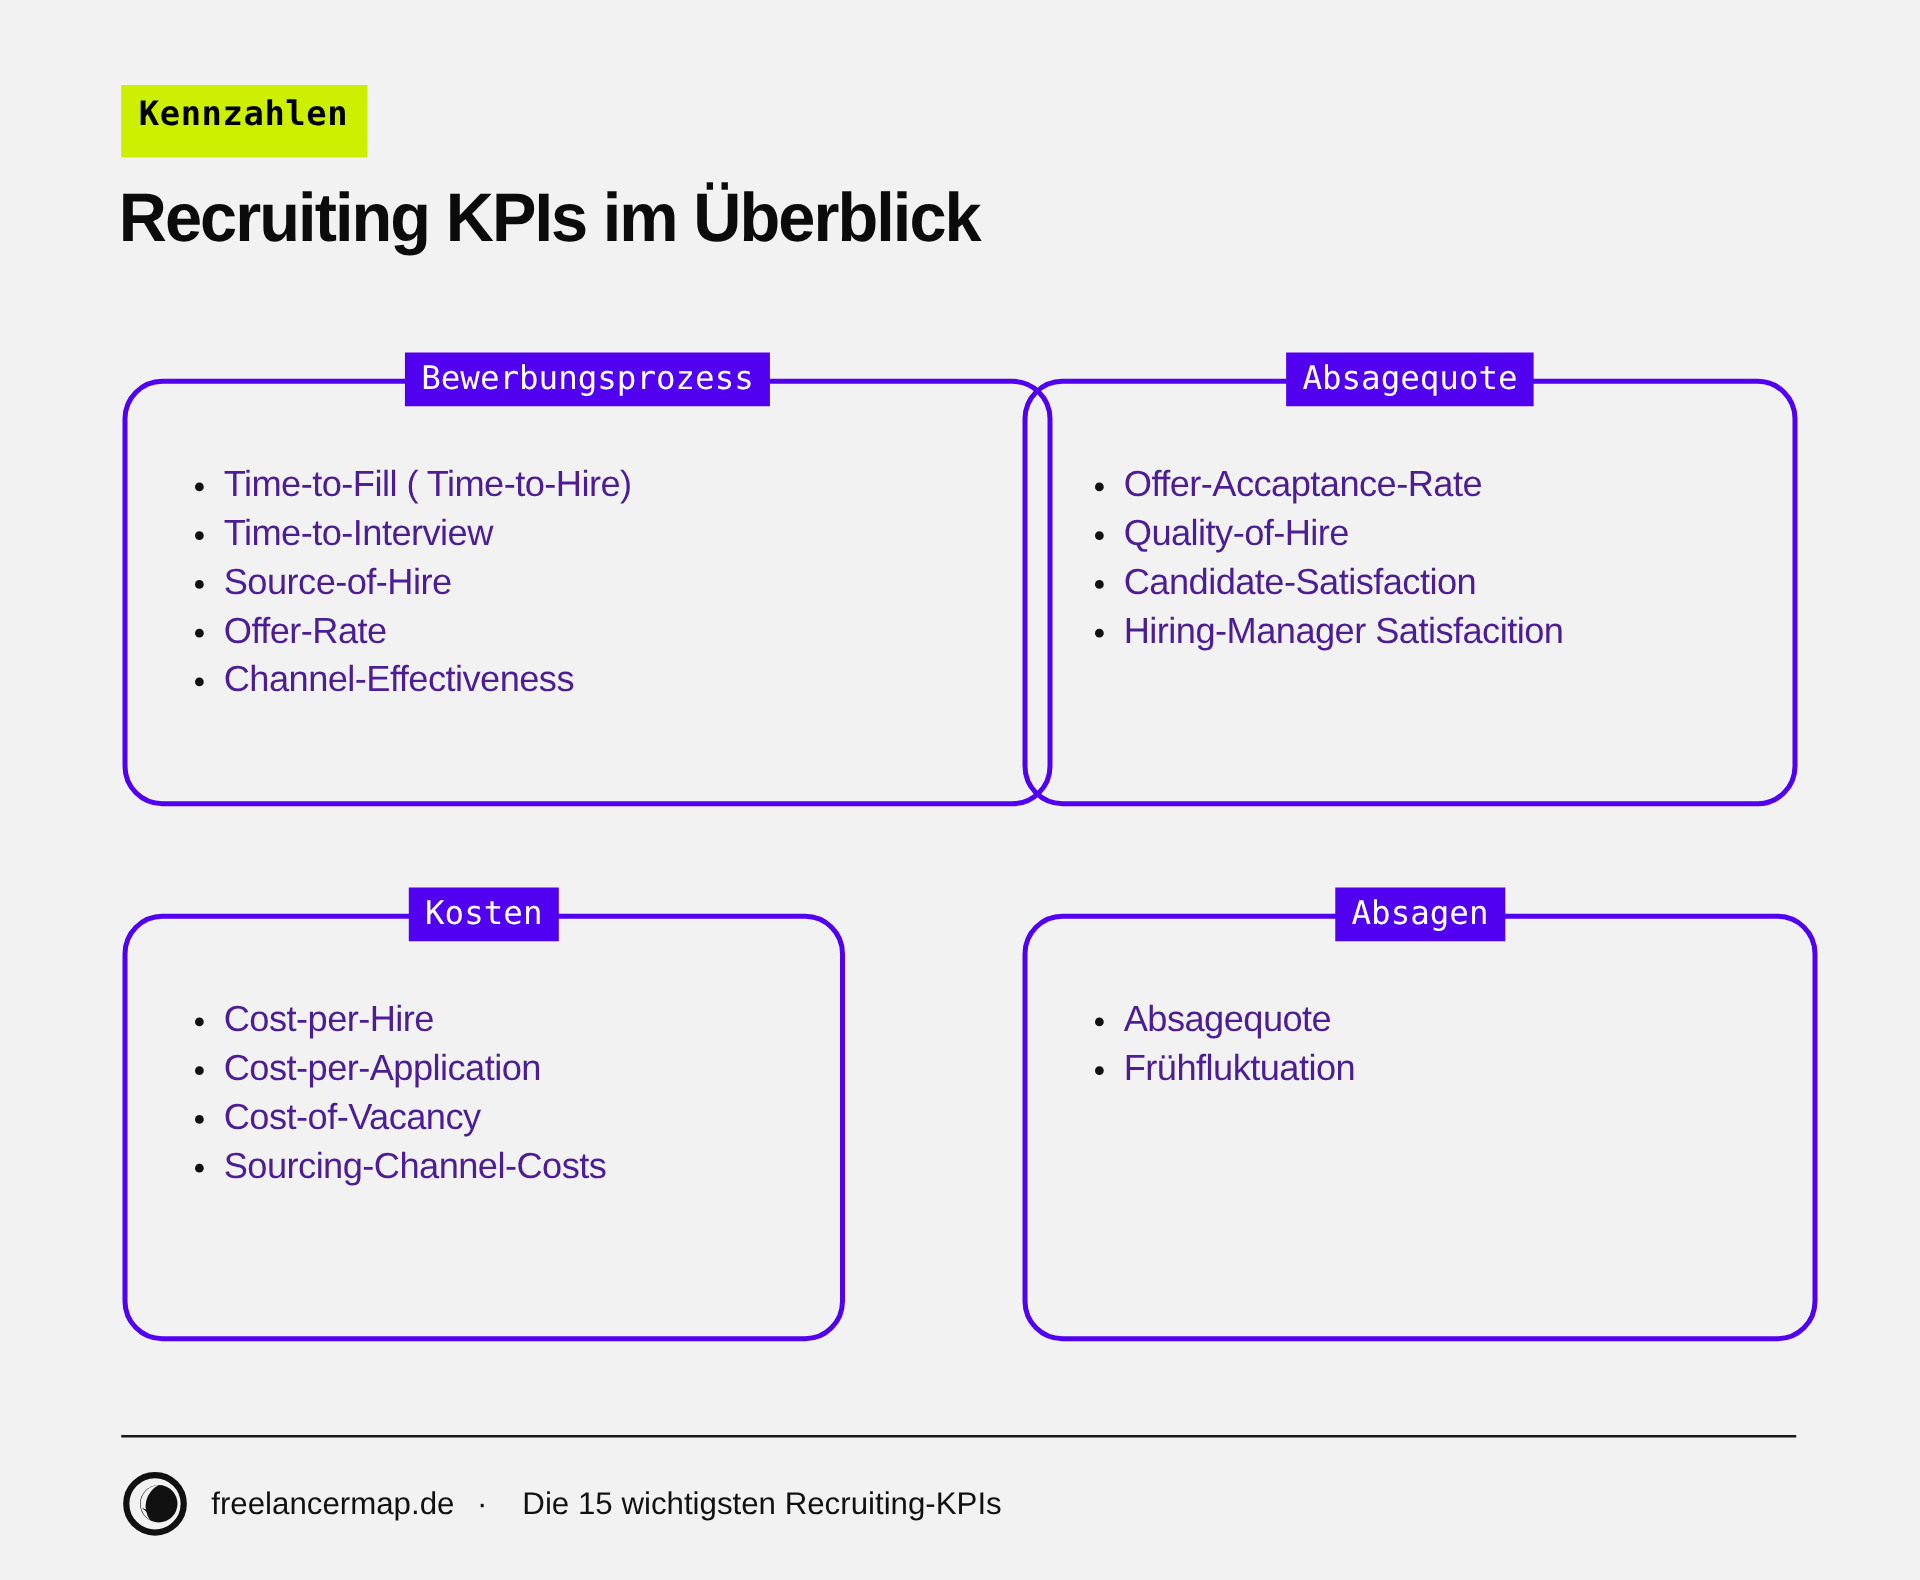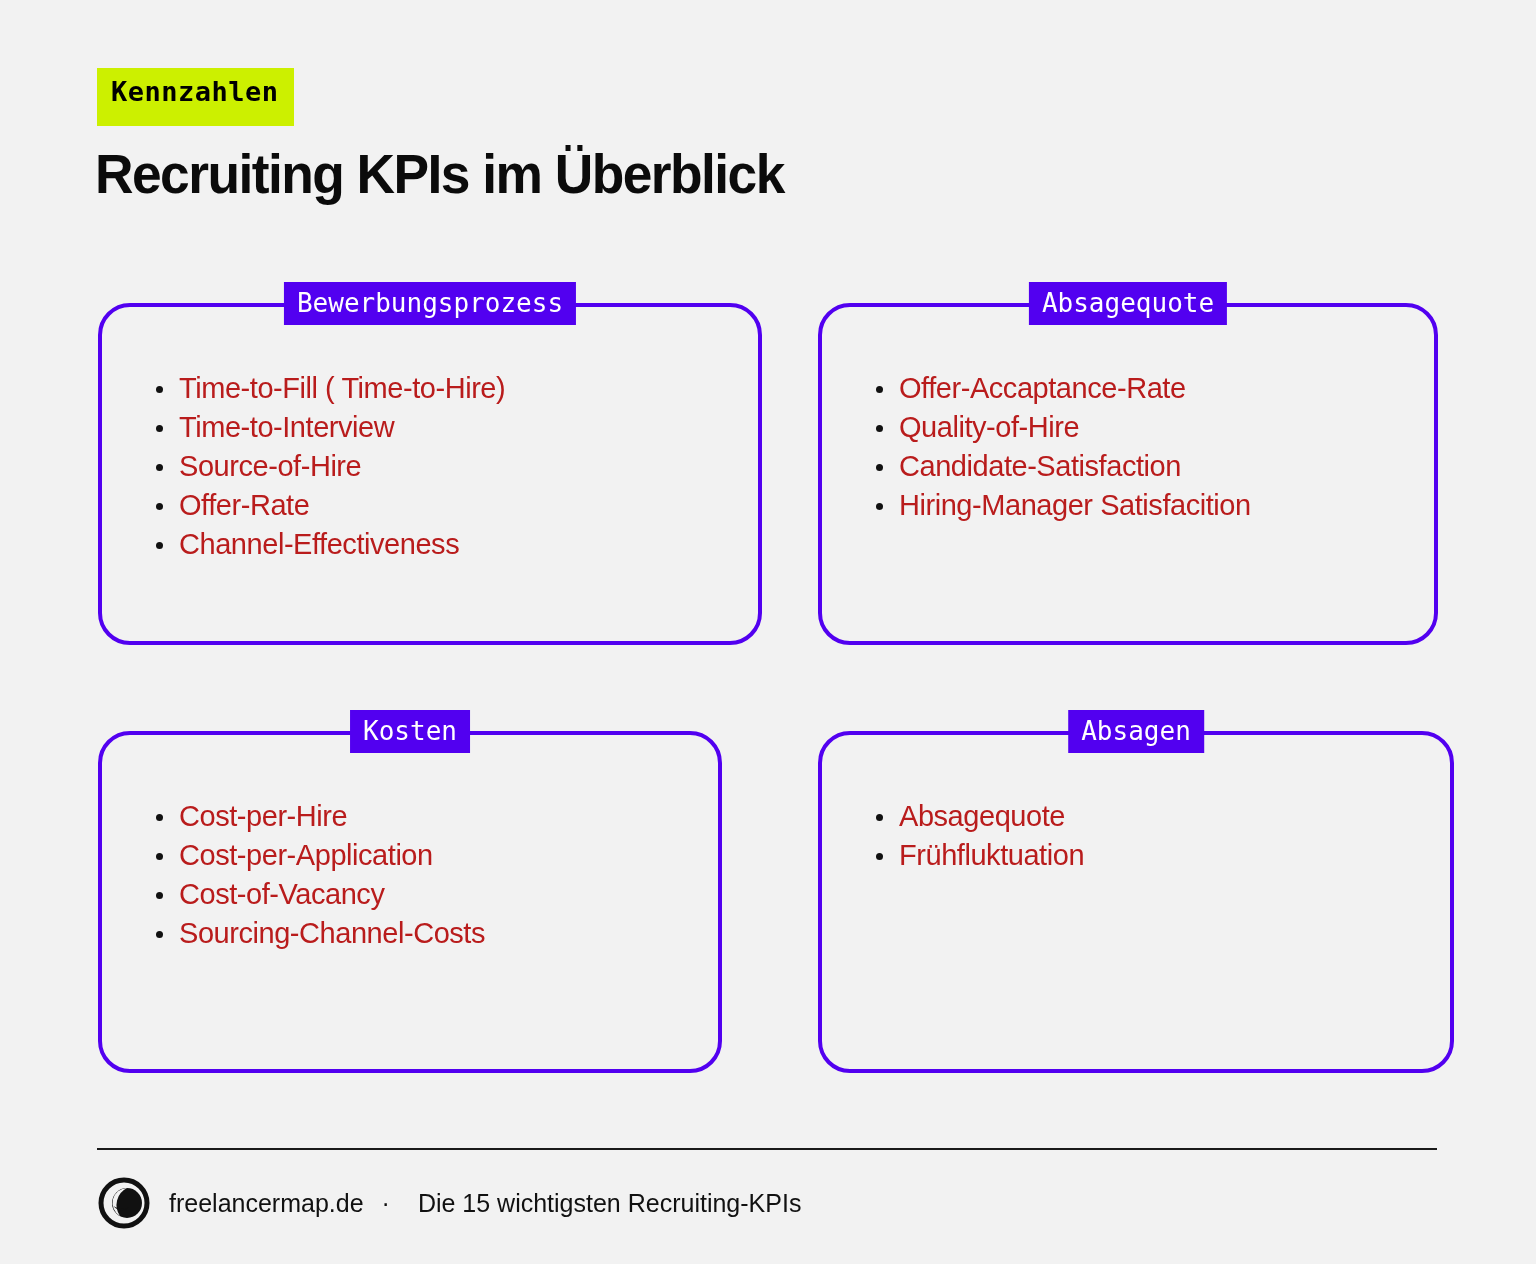"Bewerbungsprozess" div.card-slot { width: 664px -> 744px }
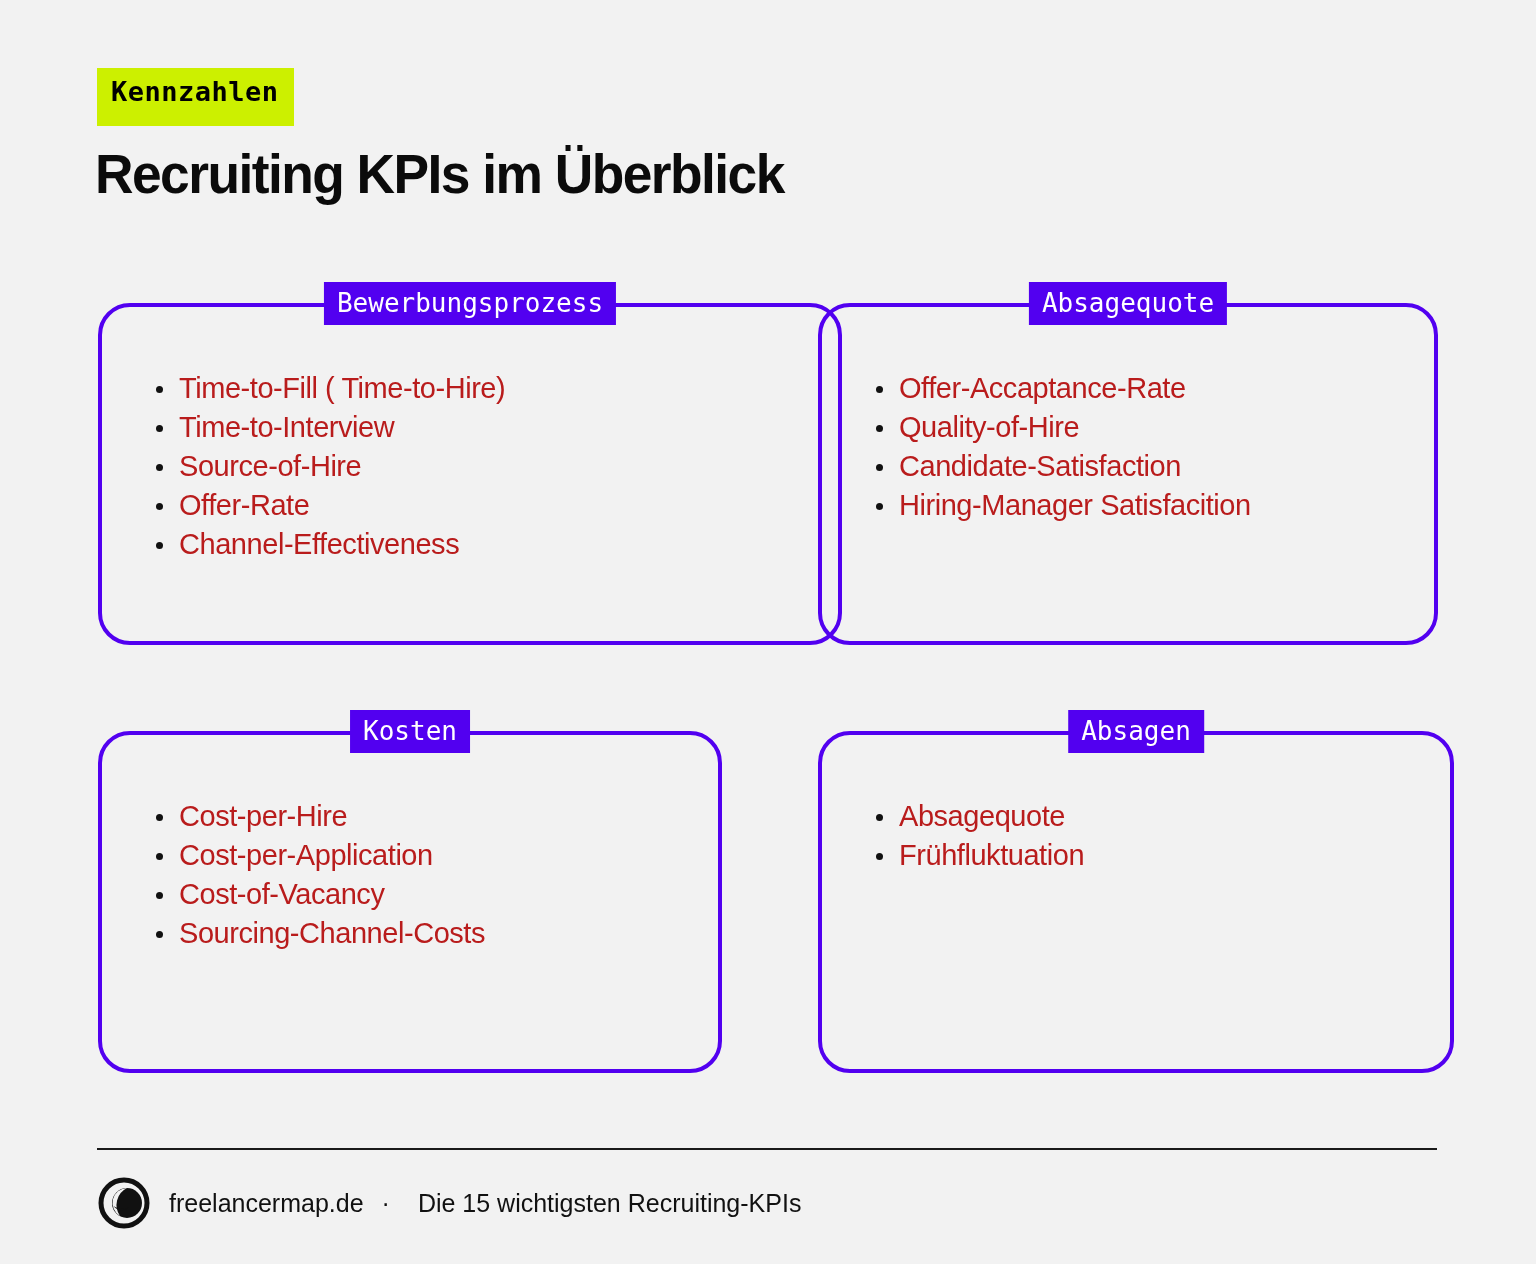"Time-to-Fill ( Time-to-Hire)" .card-list li { color: #b91c1c -> #4c1d95 }
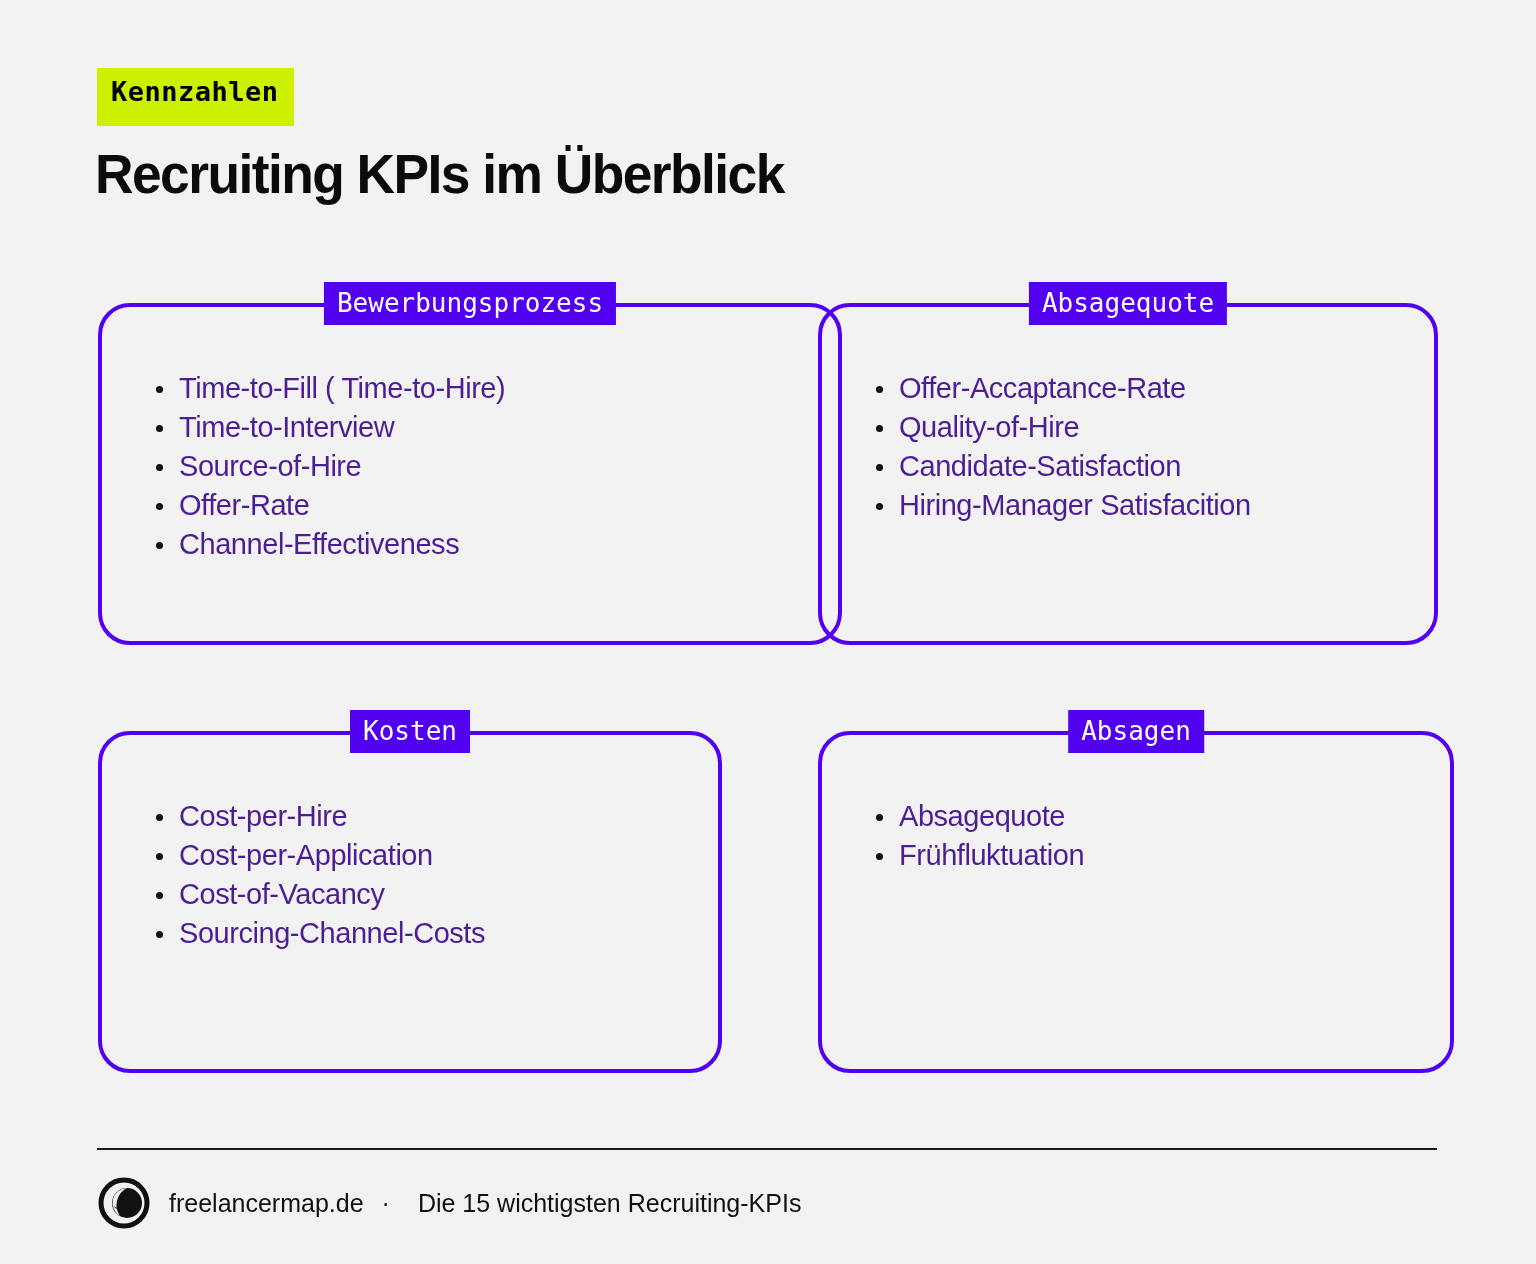"Kosten" div.card-slot { width: 624px -> 578px }
